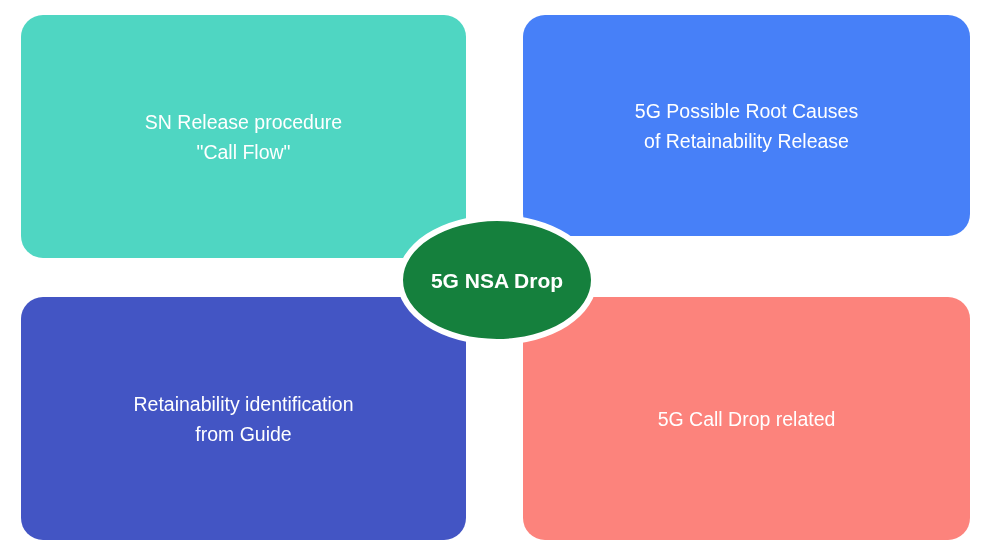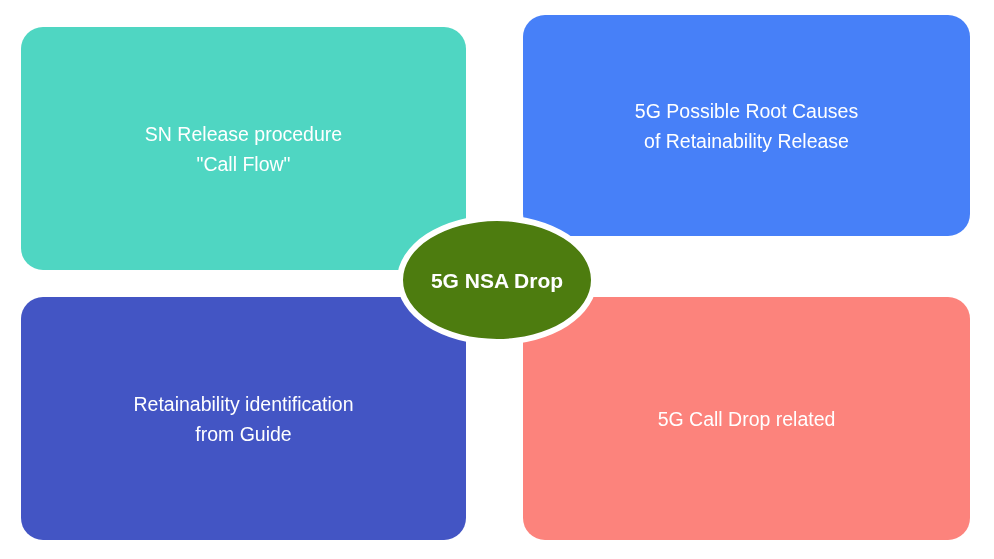"SN Release procedure" .card.tl { margin-top: 12px -> none }
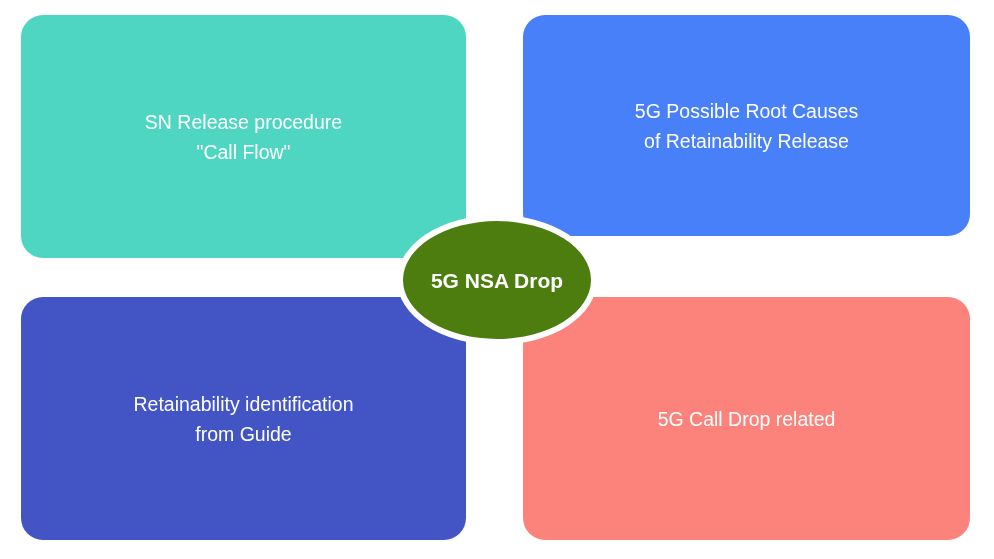"5G NSA Drop" div.ellipse { background-color: #4d7c0f -> #15803d }
